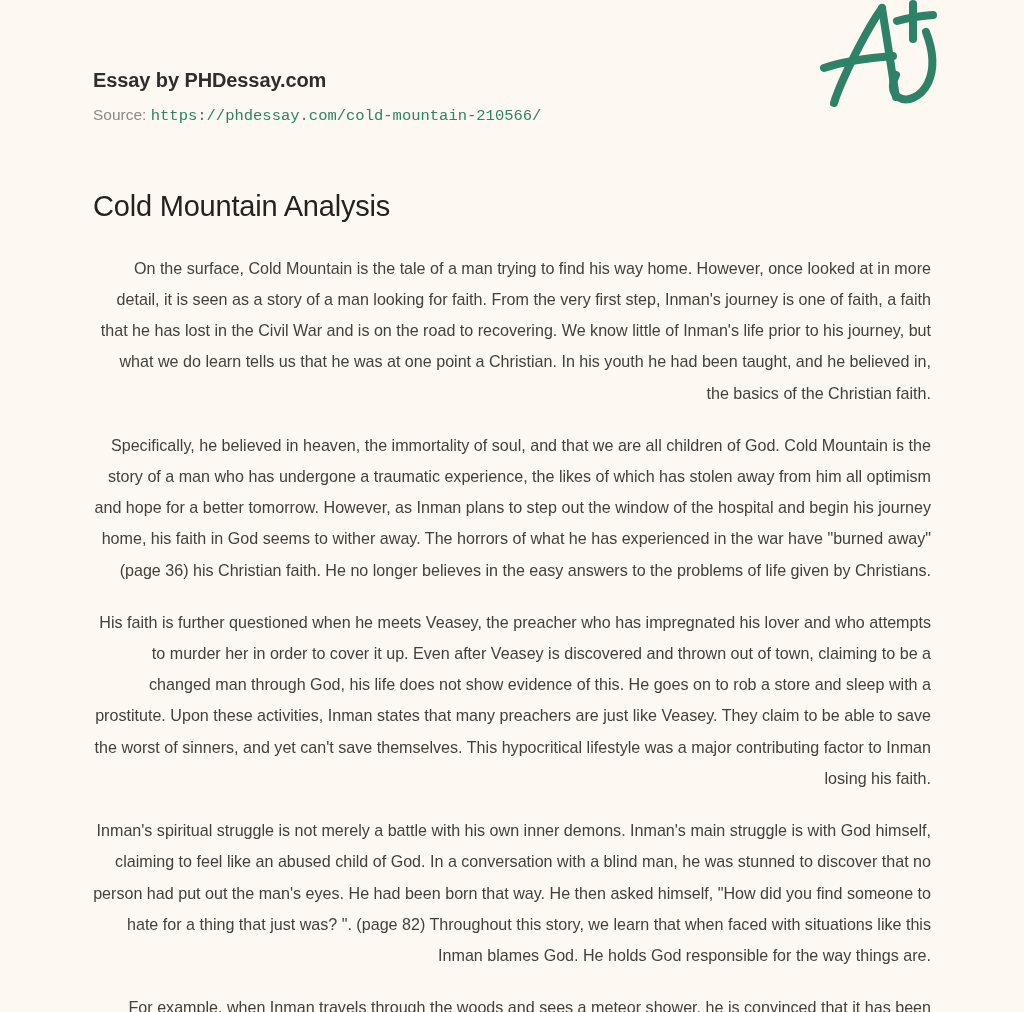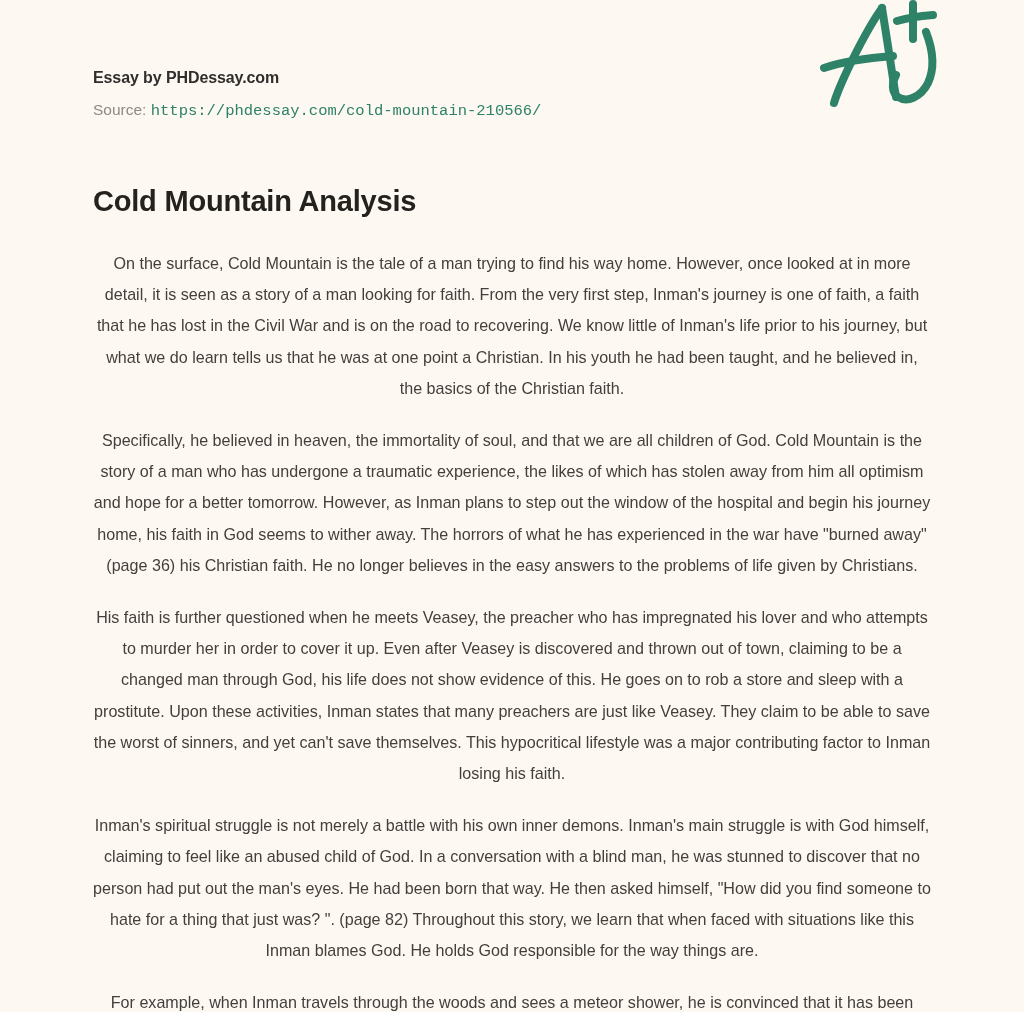"Essay by PHDessay.com" .brand-line { font-size: 16px -> 20px }
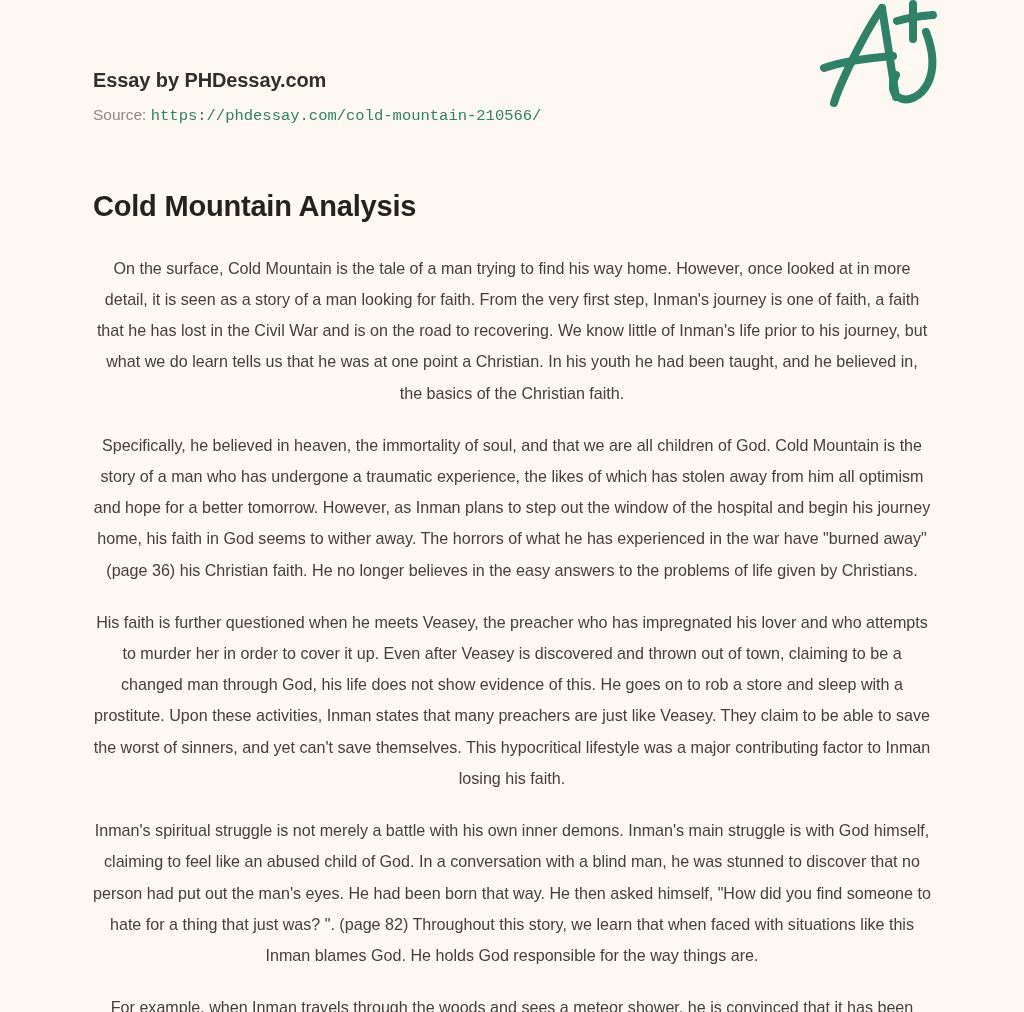"Cold Mountain Analysis" .doc-title { font-weight: bold -> normal }
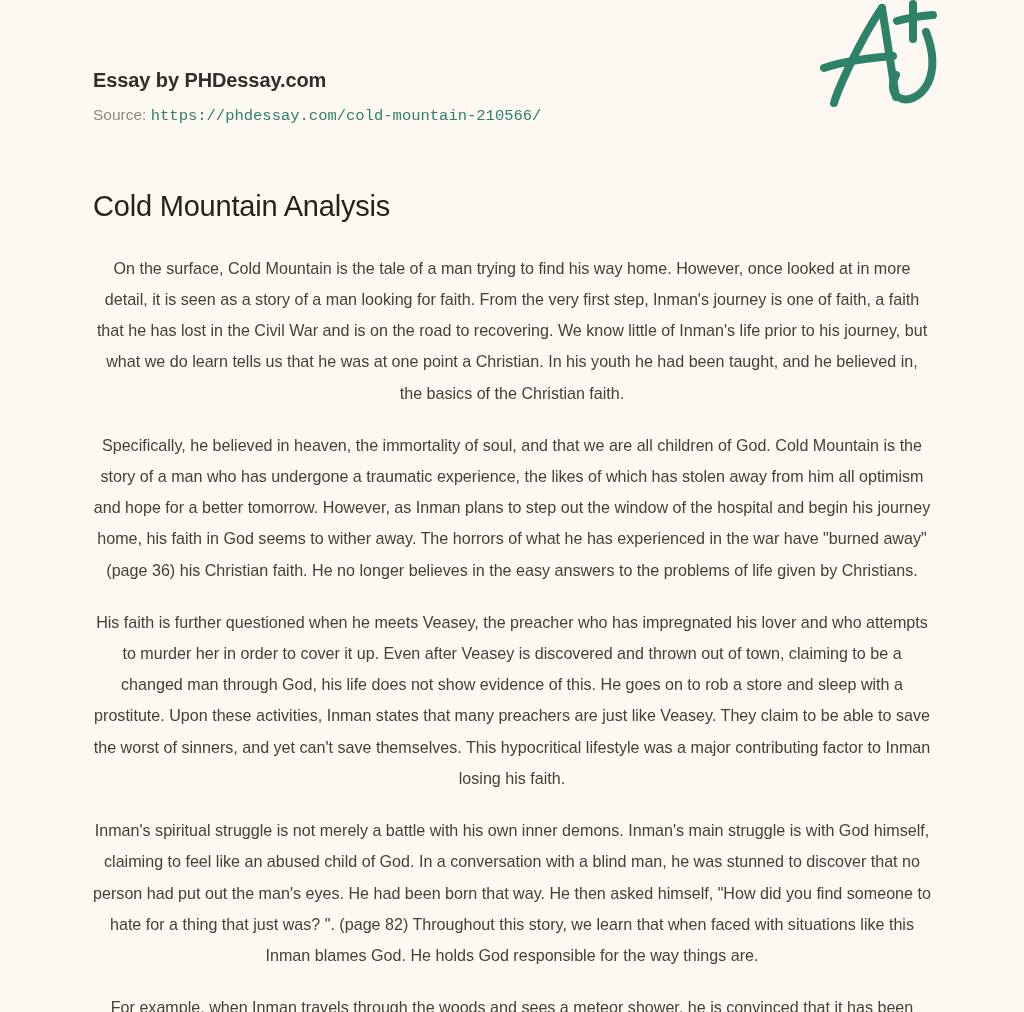"On the surface, Cold Mountain" .article p { text-align: center -> right }
